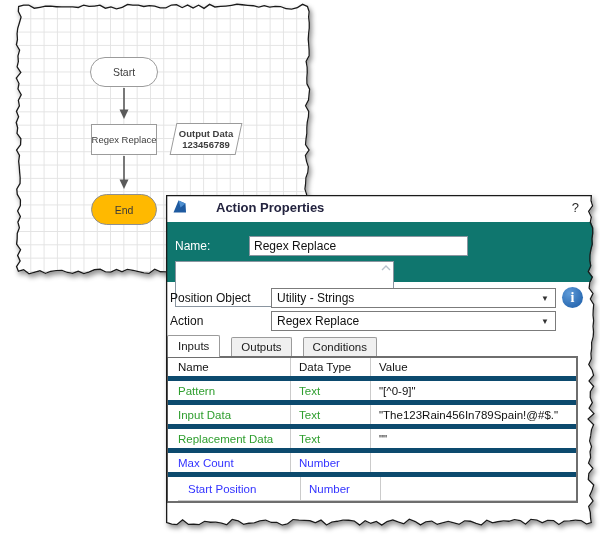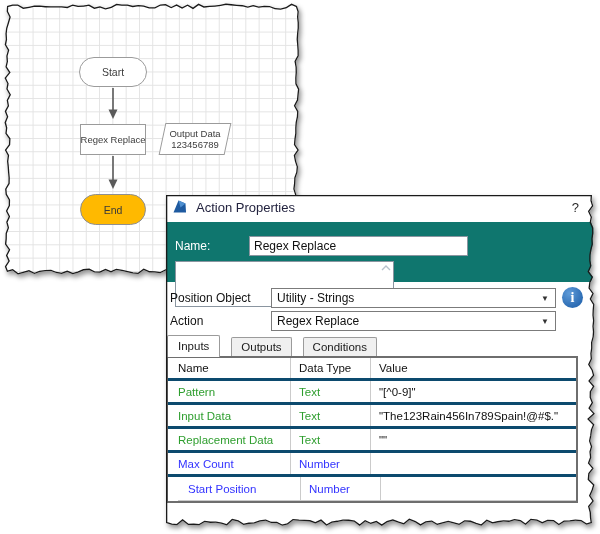"Start" #flow-wrap { left: 4px -> 15px }
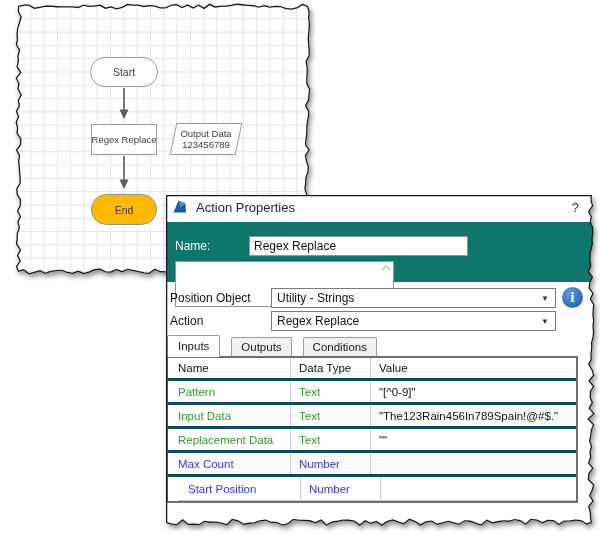"Output Data" .para-text { font-weight: none -> bold }
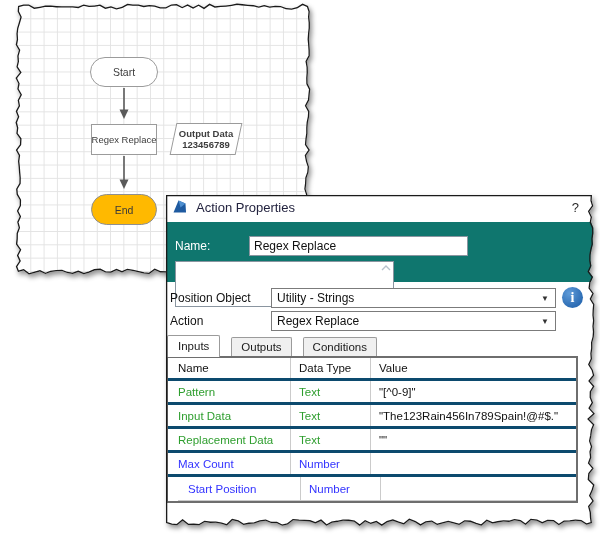"Action Properties" .dlg-title { font-weight: normal -> bold; margin-left: none -> 20px }
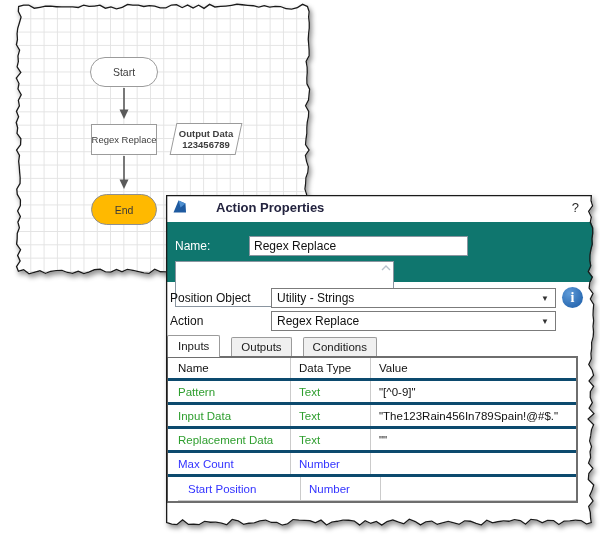"Name" .t-row { border-bottom: 3px solid #0c4a6e -> 5px solid #0c4a6e }
